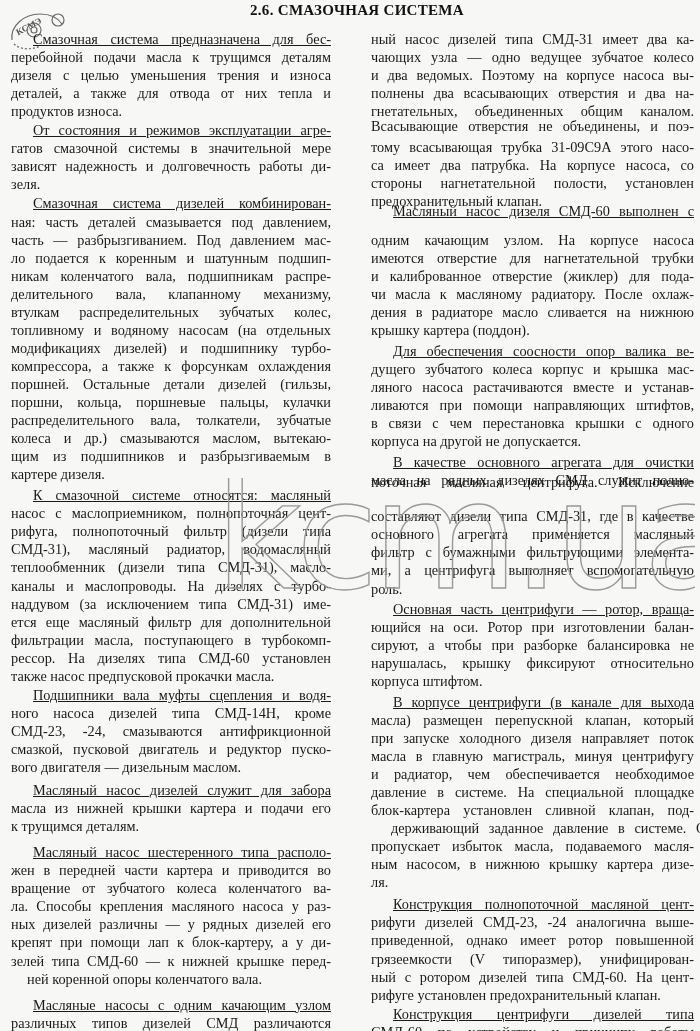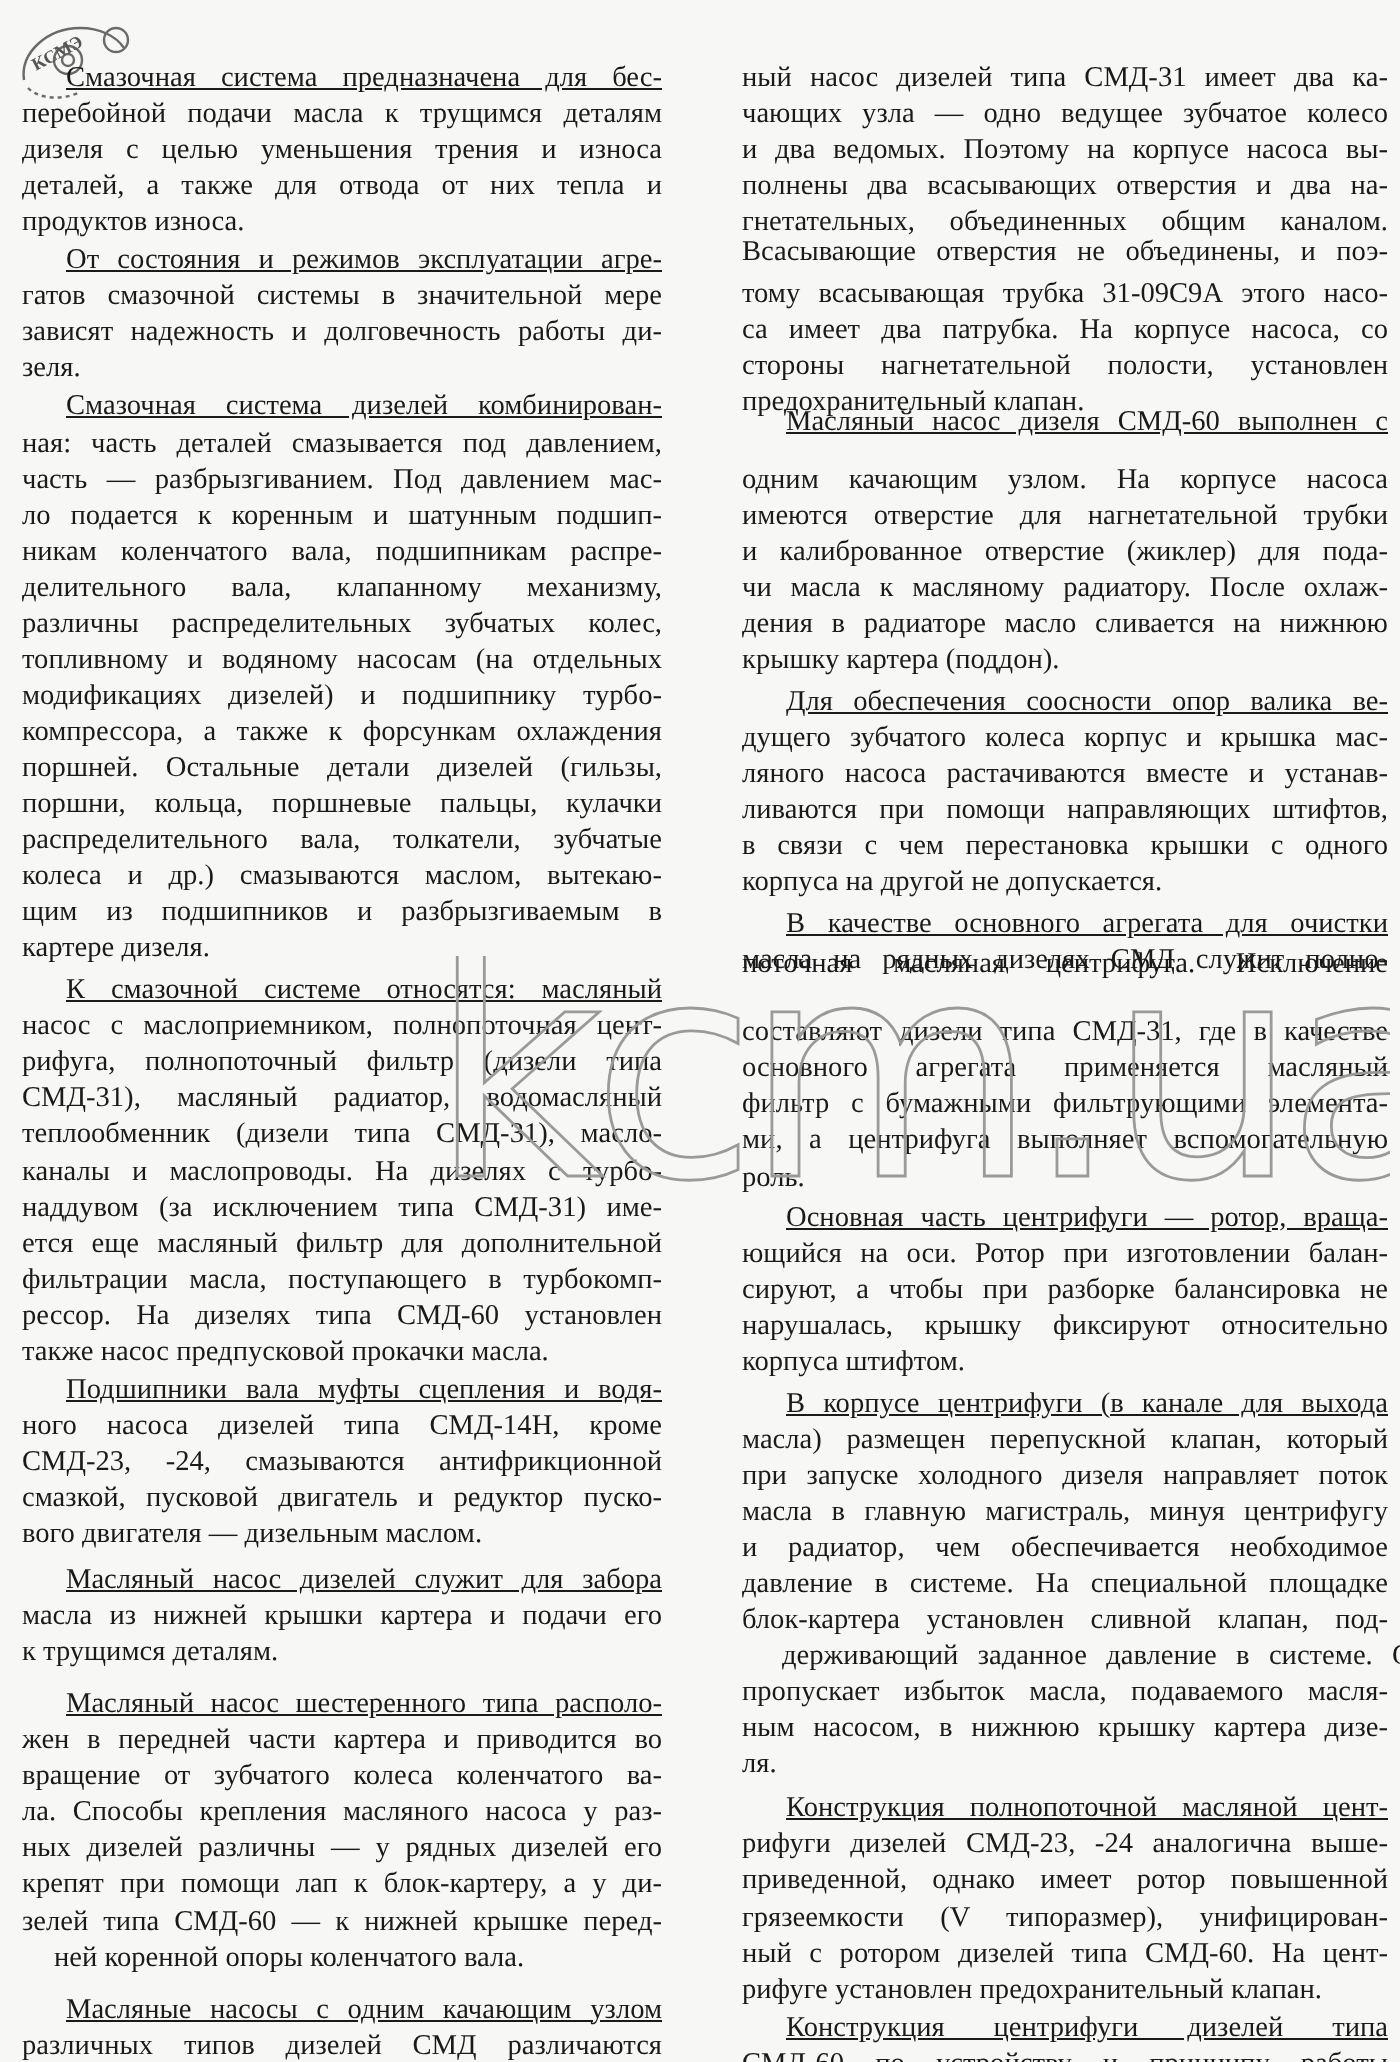"2.6. СМАЗОЧНАЯ СИСТЕМА" div.title { html: none -> <div>2.6. СМАЗОЧНАЯ СИСТЕМА</div> }
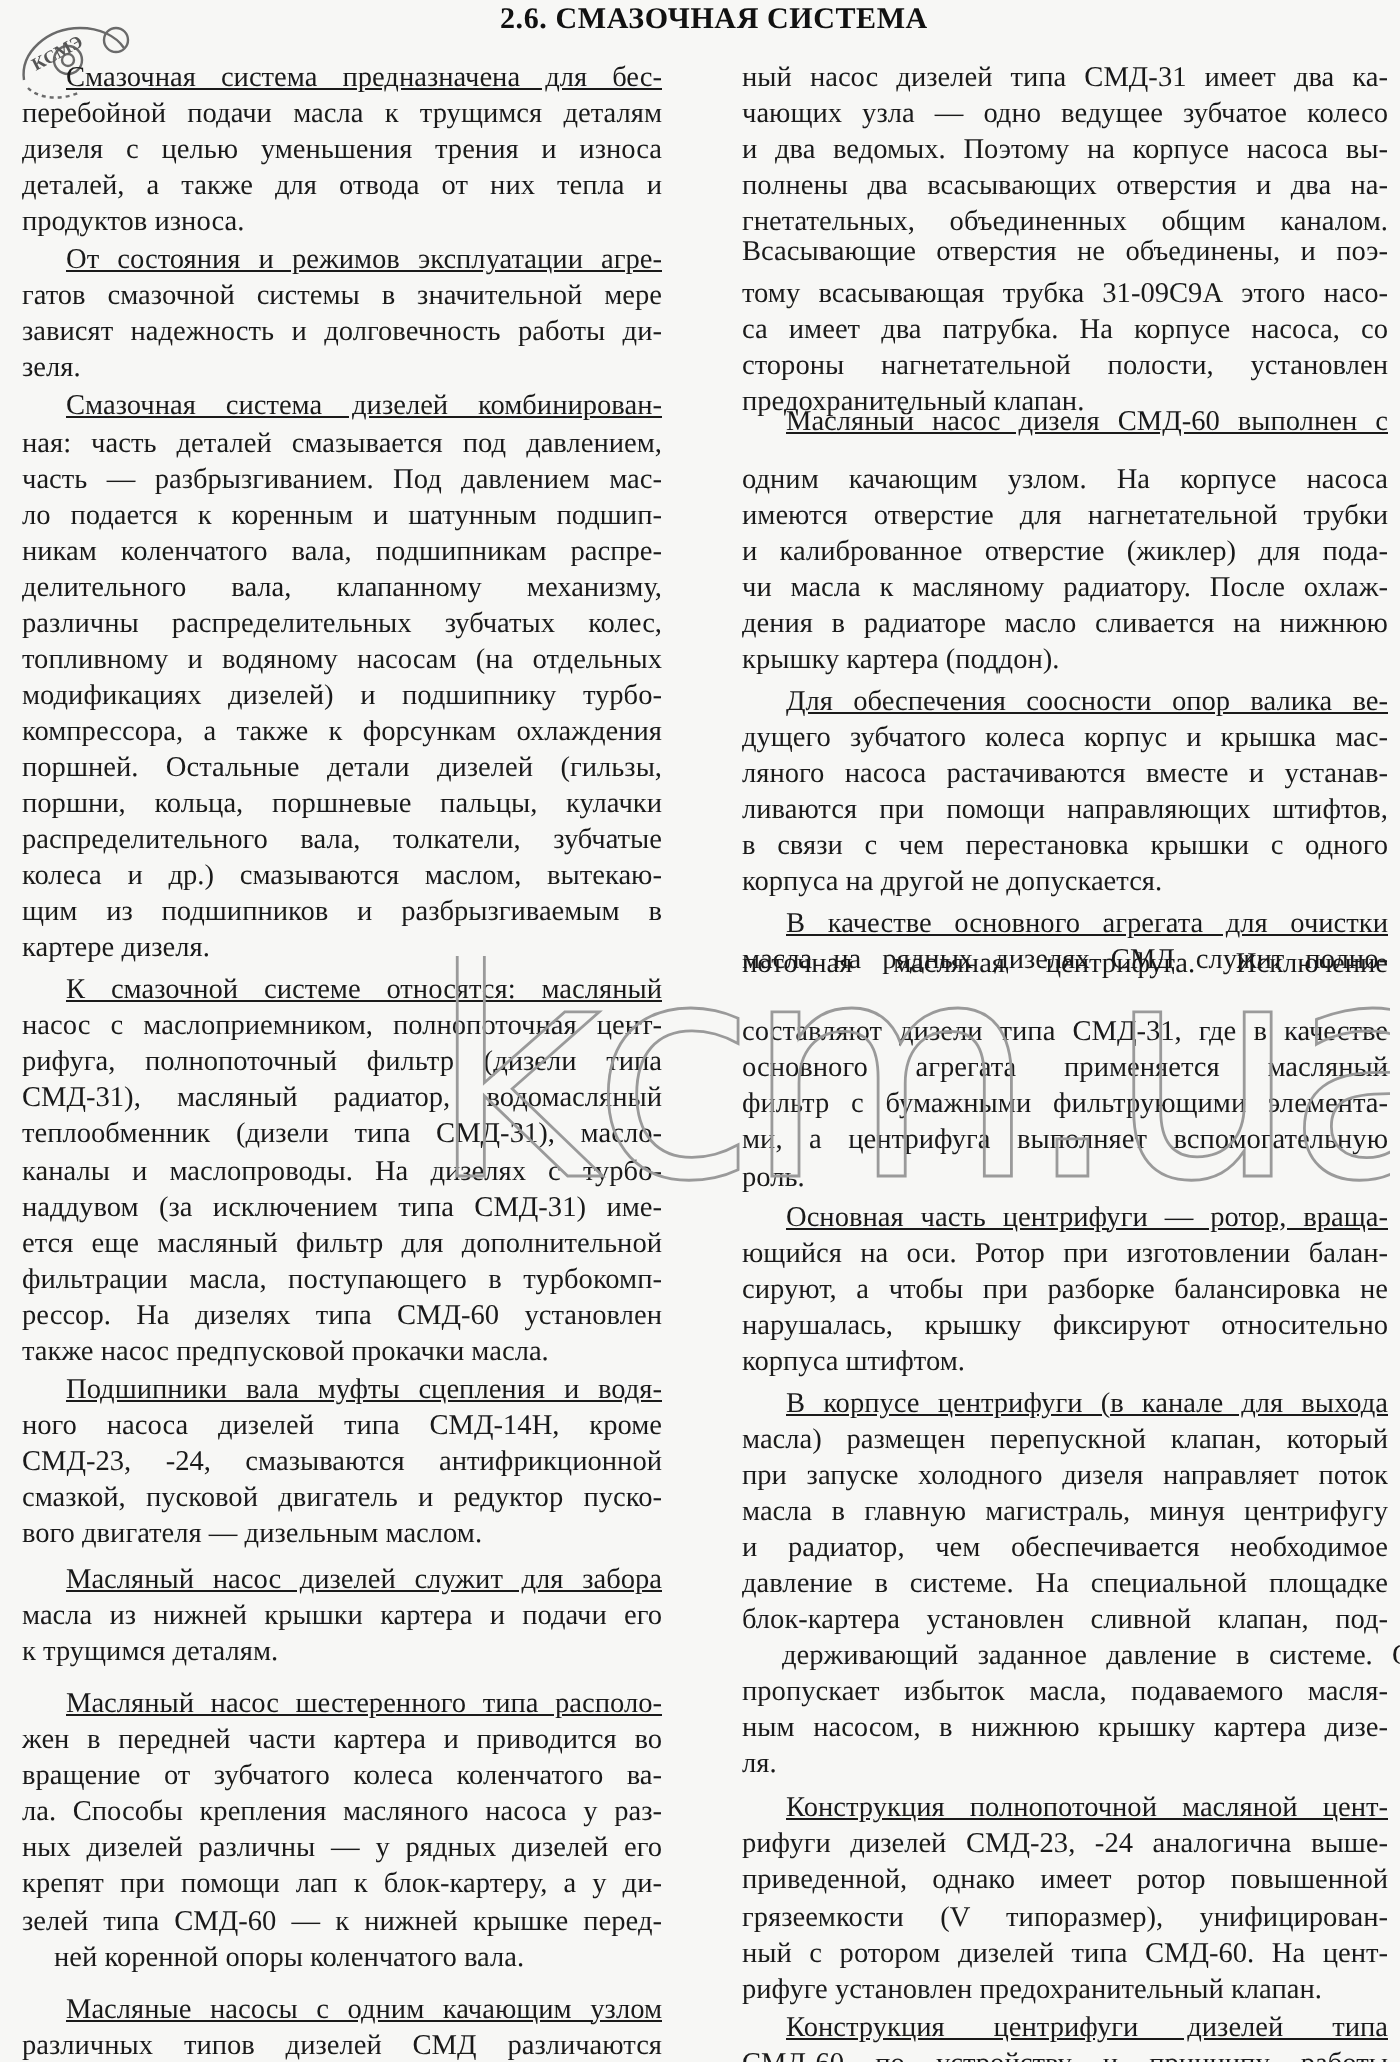"различны распределительных зубчатых" div.line { text: различны -> втулкам }
